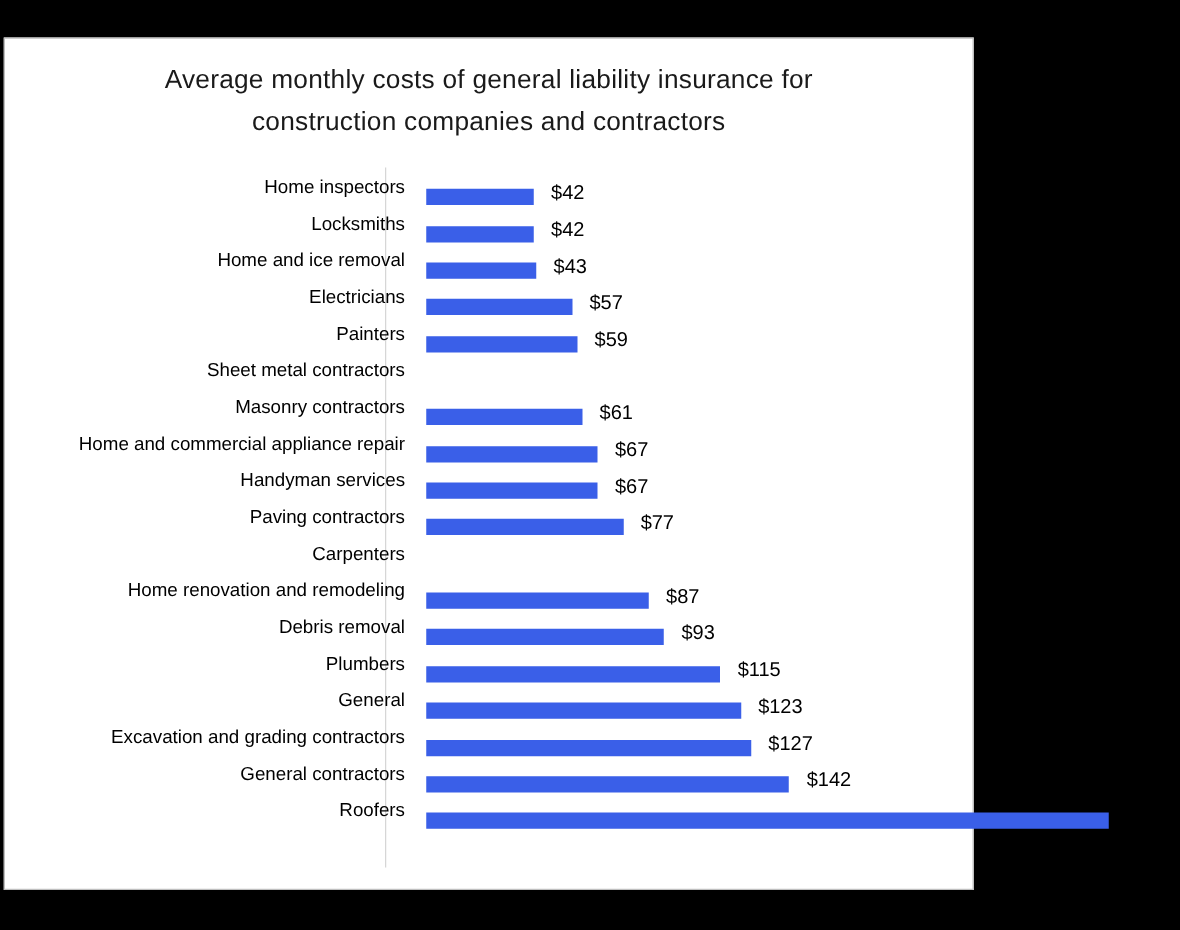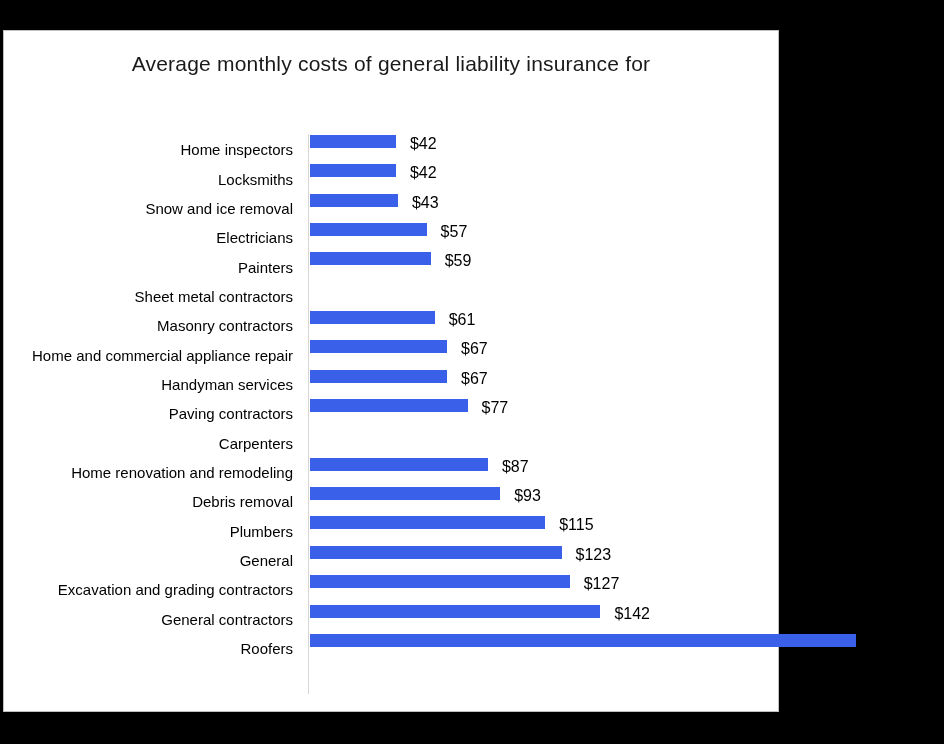"construction companies and contractors" div { html: none -> <div>construction companies and contractors</div> }
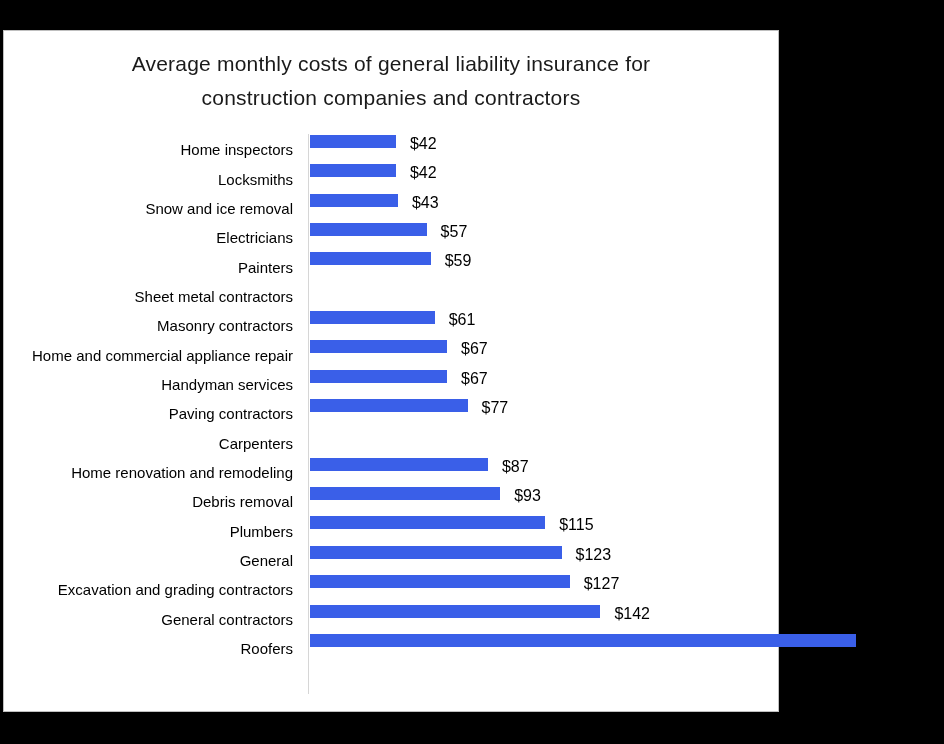"Home inspectors" .rows { padding-left: none -> 31px }
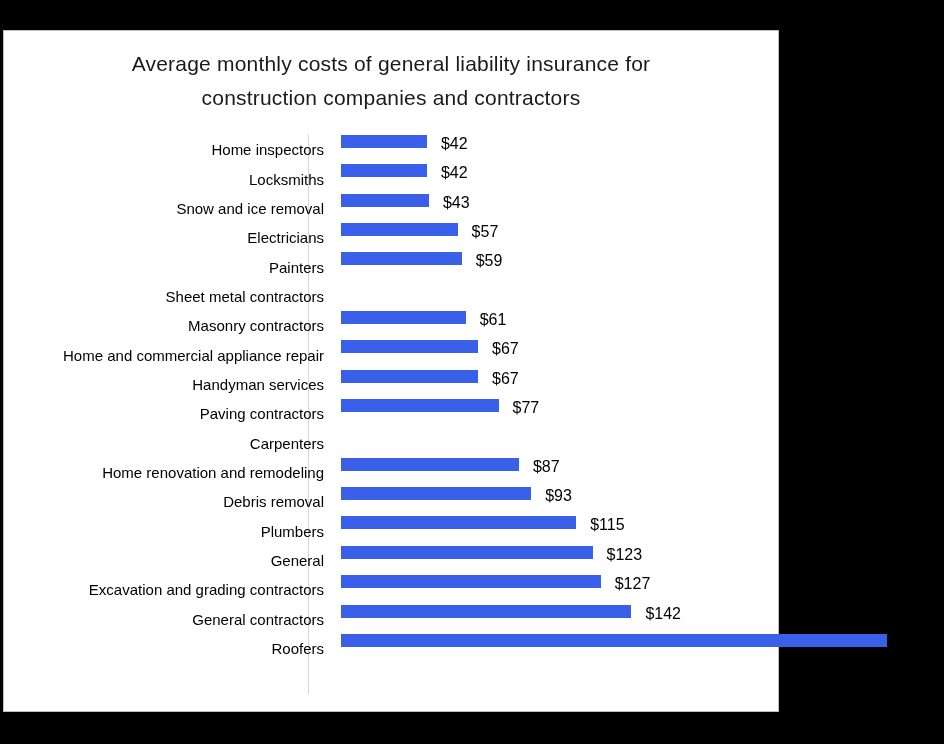"$42" .track { align-items: flex-start -> flex-end }
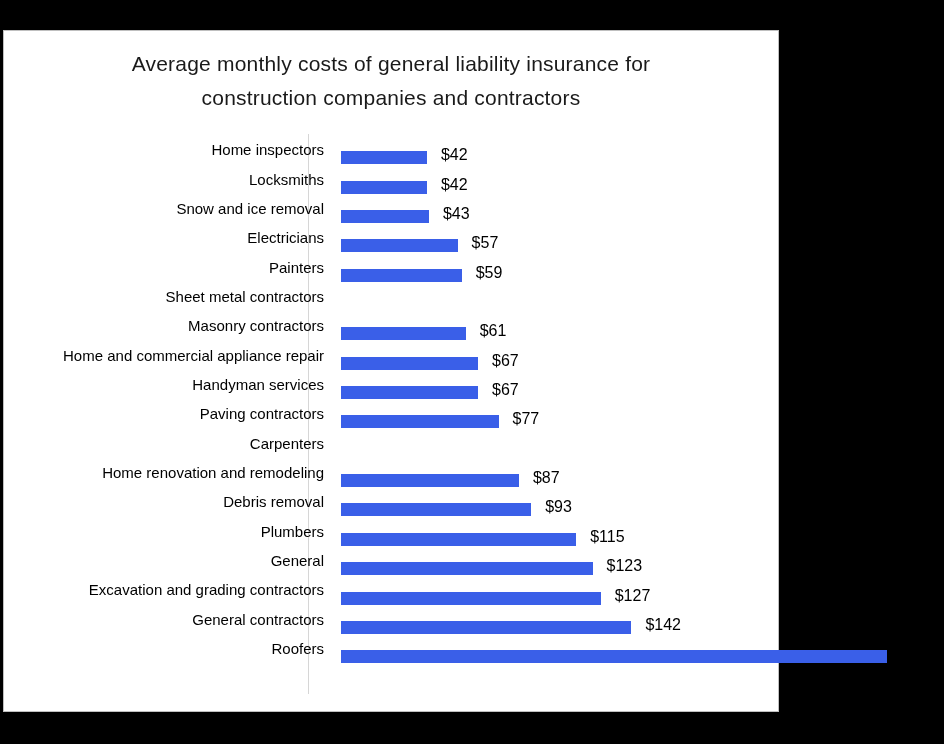"Snow and ice removal" div.cat-label { text: Snow -> Home }
